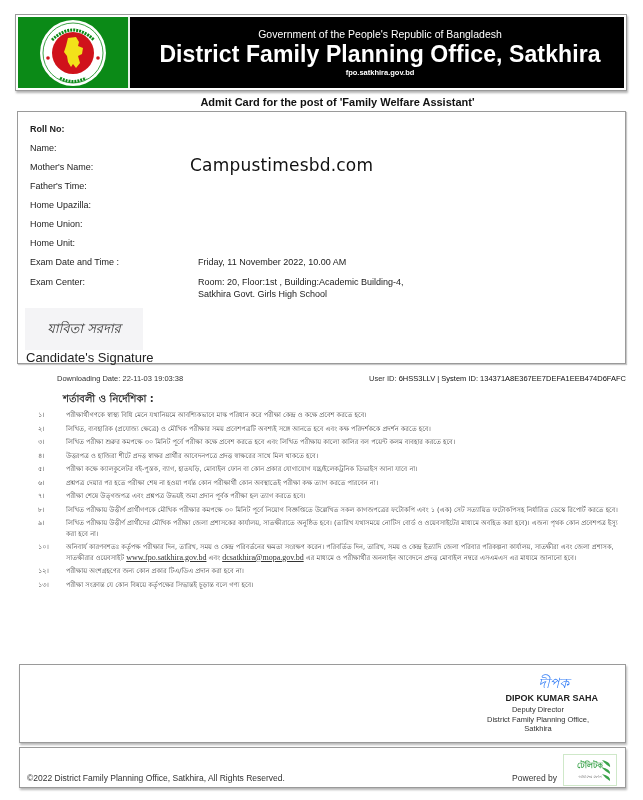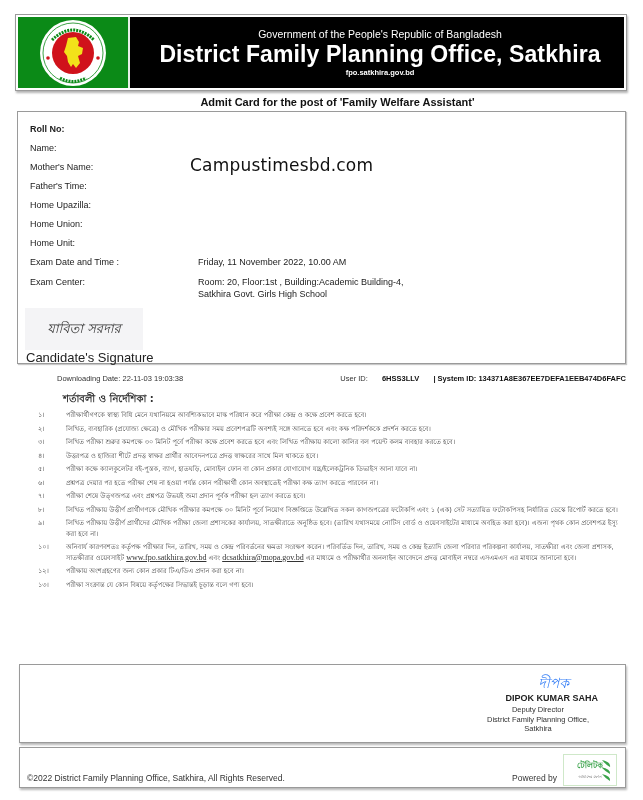"6HSS3LLV" .meta-right b { font-weight: bold -> normal; margin-left: 12px -> none }
